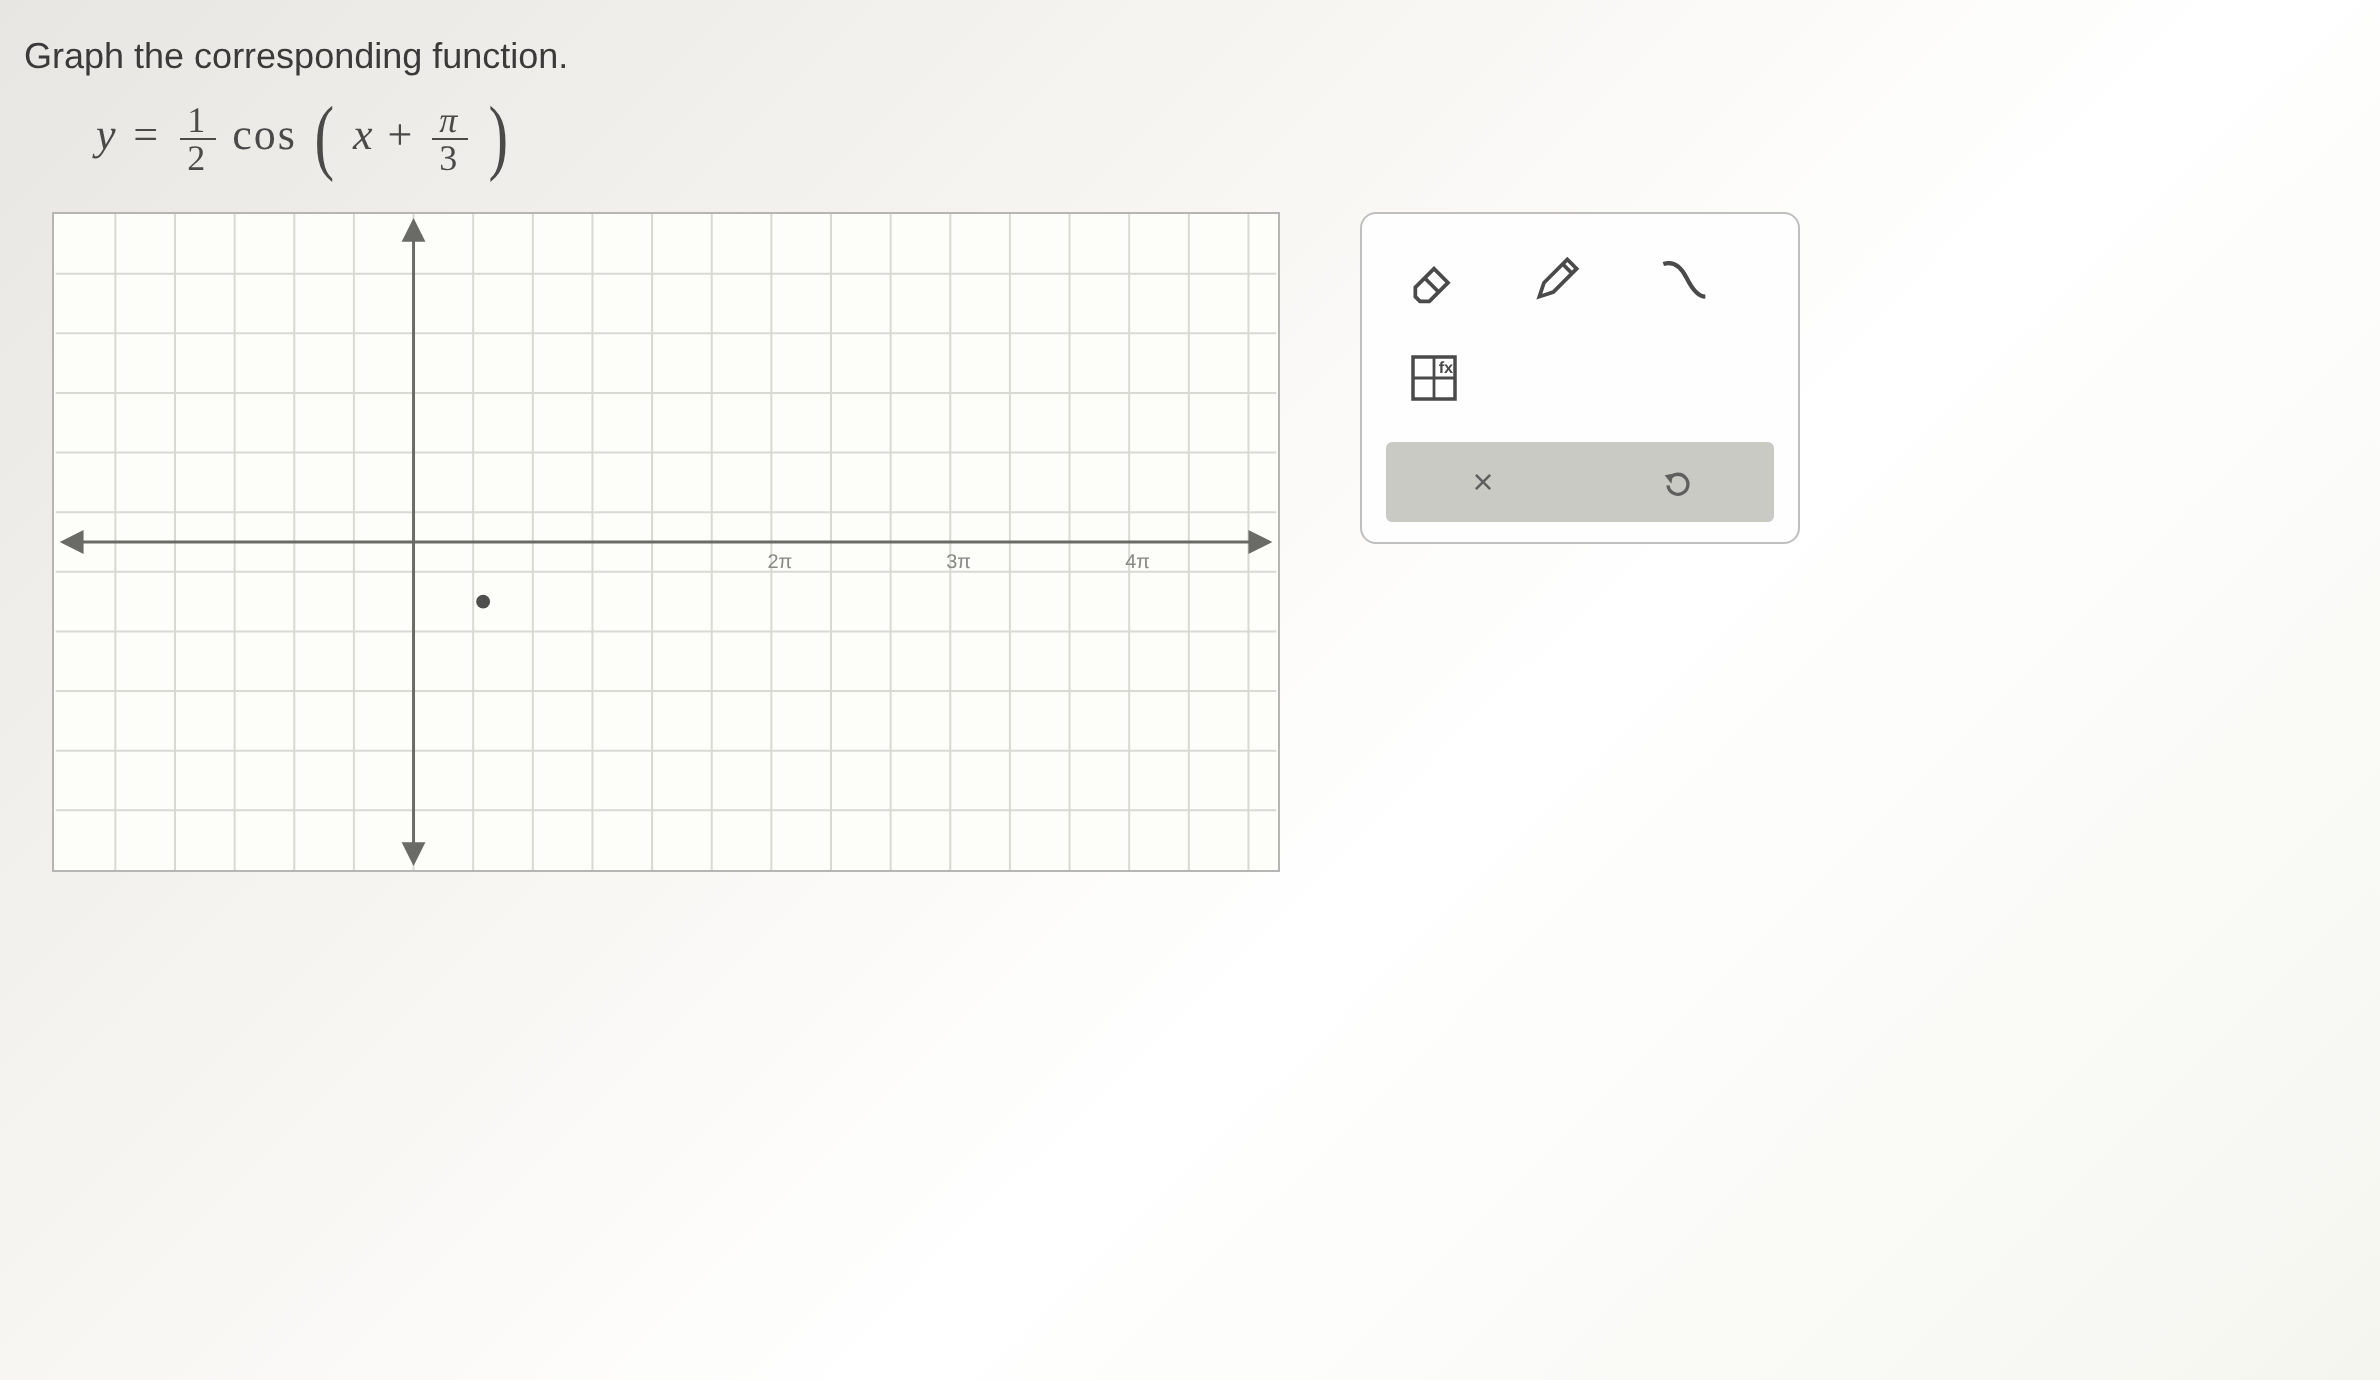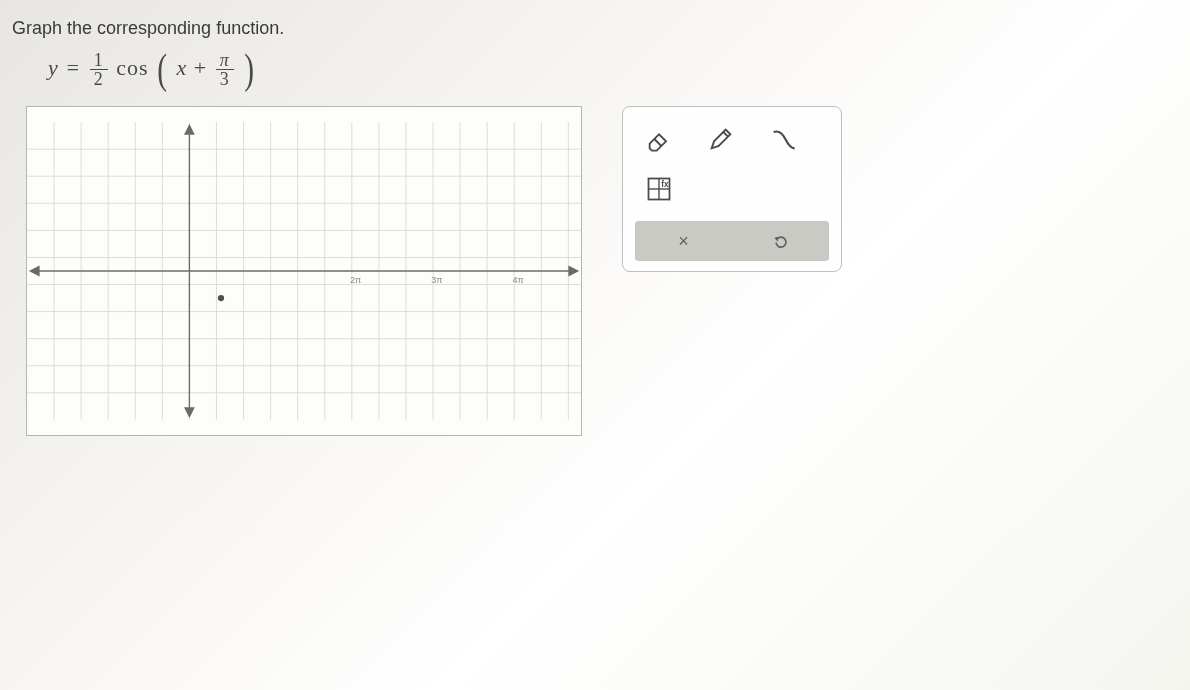"2π" .graph-container { width: 556px -> 614px }
